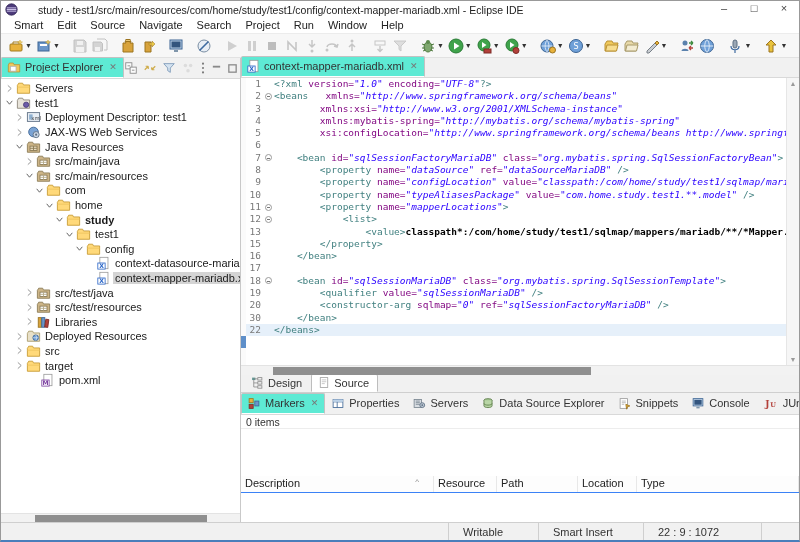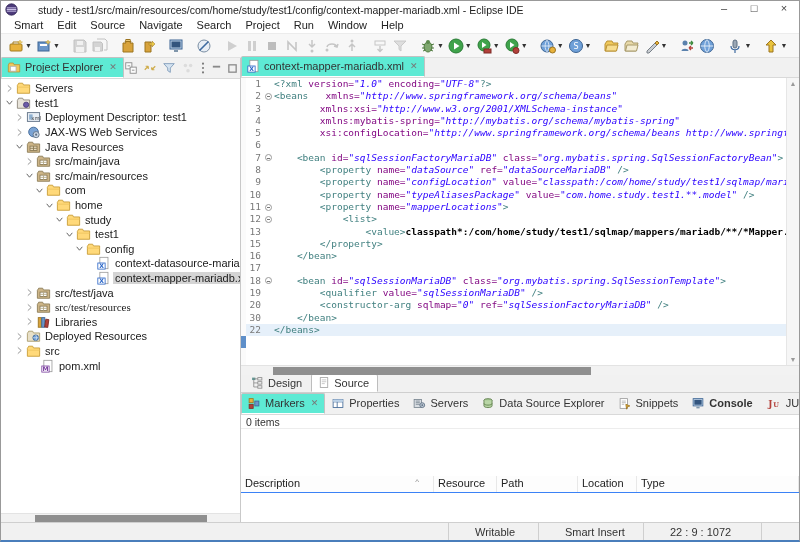"study" div.tree-row { font-weight: none -> bold }
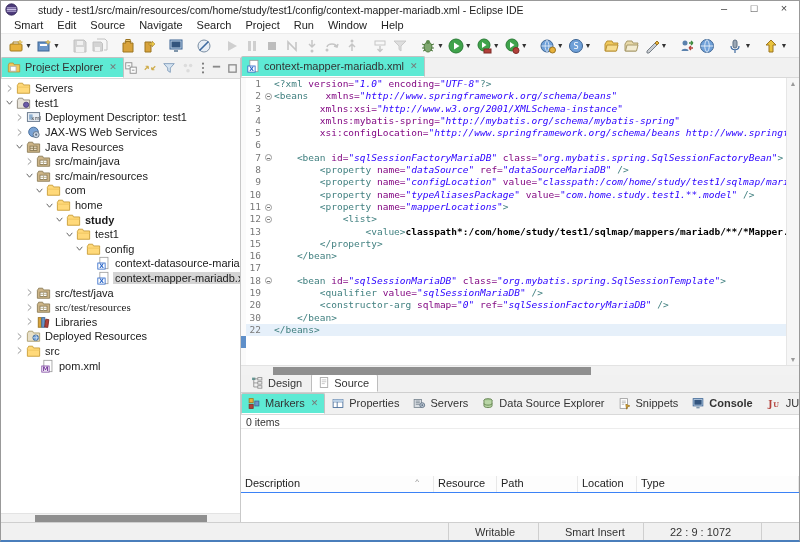"src/test/resources" div.tree-row { font-family: Liberation Serif, serif -> none }
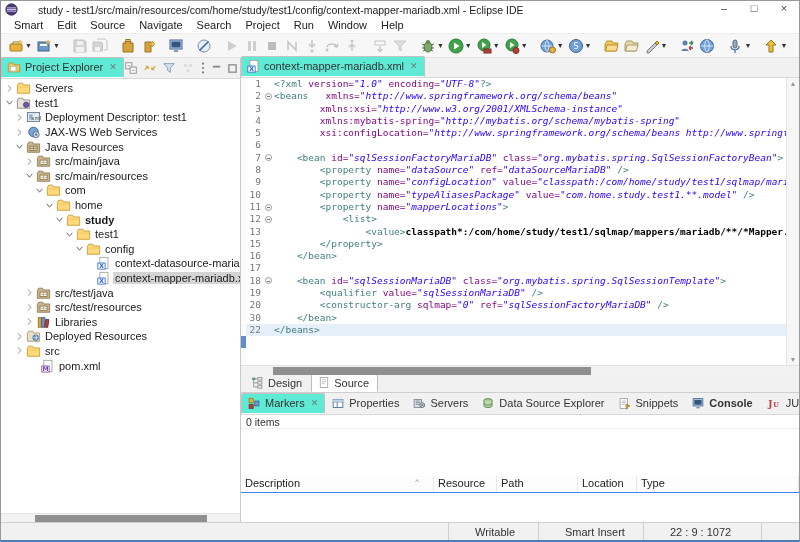"target" div.tree-row { html: none -> <div> <span> <svg> <path></path> </svg> </span> <span> <span> <svg> <path></path> <path></path> </svg> </span> </span> <span>target</span> </div> }
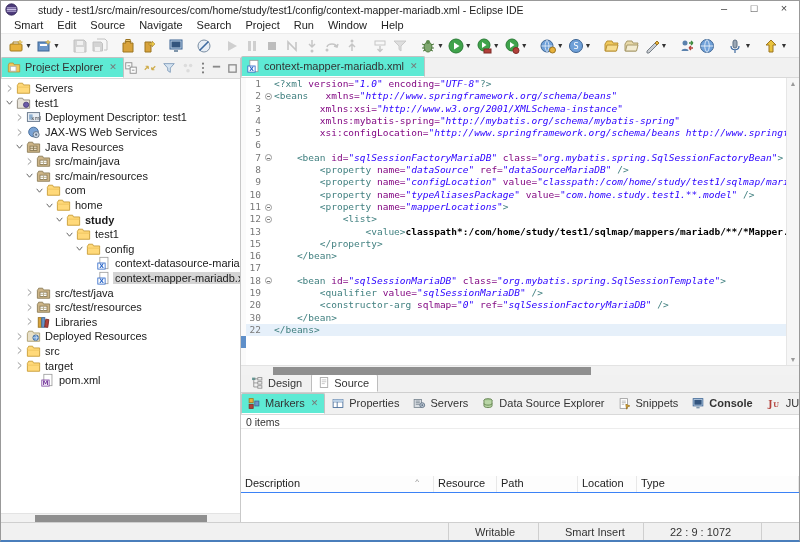"Console" span { font-weight: bold -> normal }
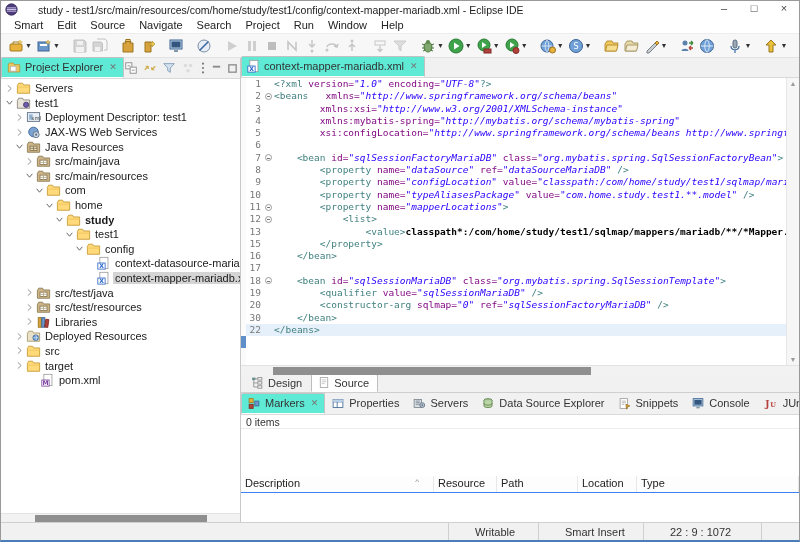"Writable" .sb-cell { padding: 0 26px -> 0 14px }
